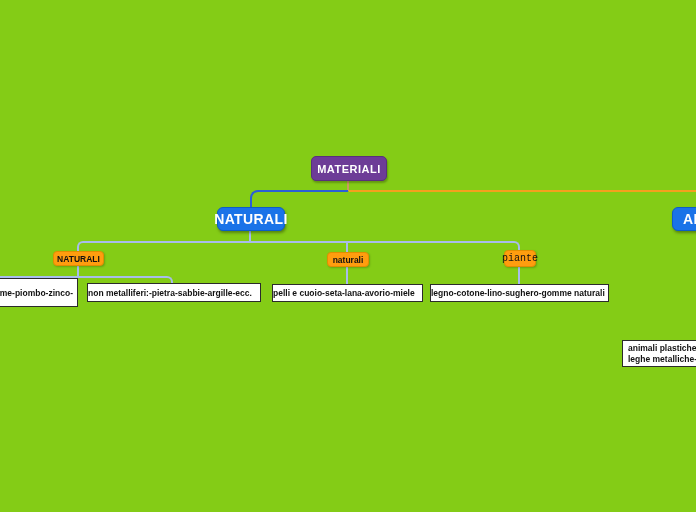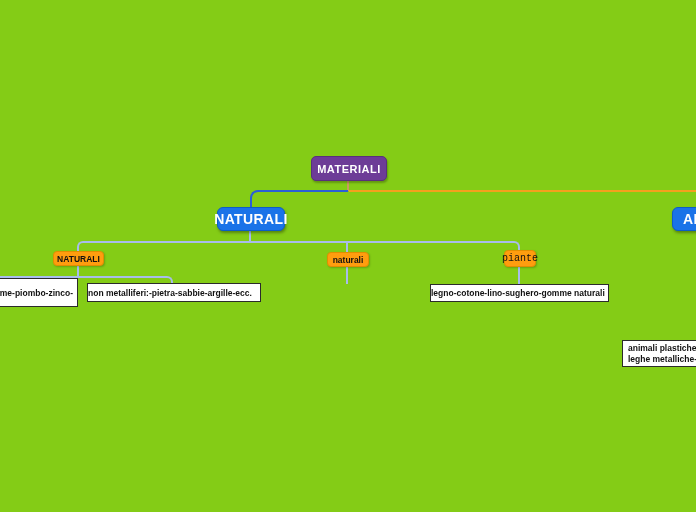"pelli e cuoio-seta-lana-avorio-miele" div.leaf { html: none -> <div> <span>pelli e cuoio-seta-lana-avorio-miele</span> </div> }
